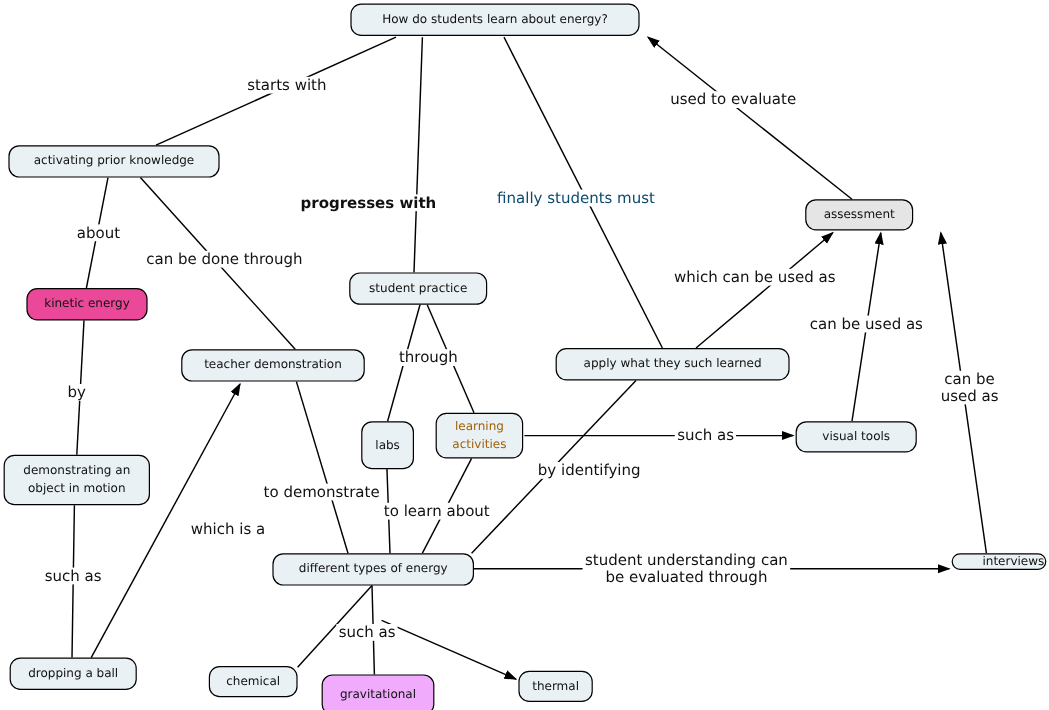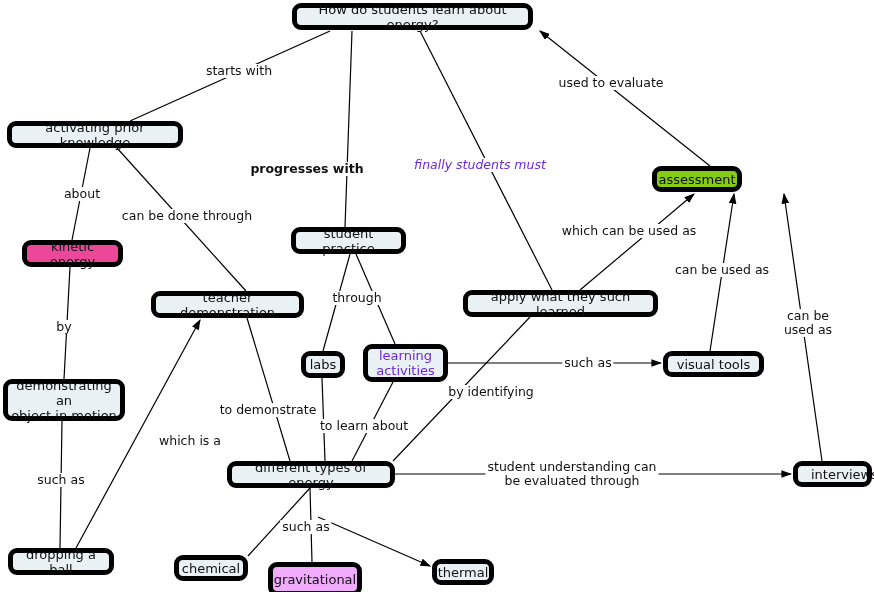"How do students learn about" .node { border: 5px solid #3b82f6 -> 1px solid #3b82f6; font-size: 13px -> 10px }
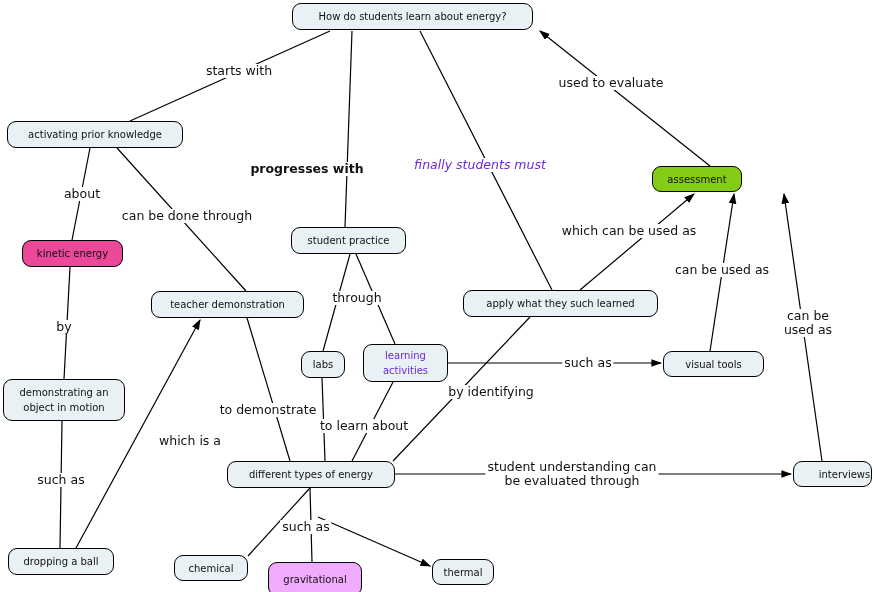"finally students must" div.edge-label { color: #6d28d9 -> #0c4a6e; font-style: italic -> none }
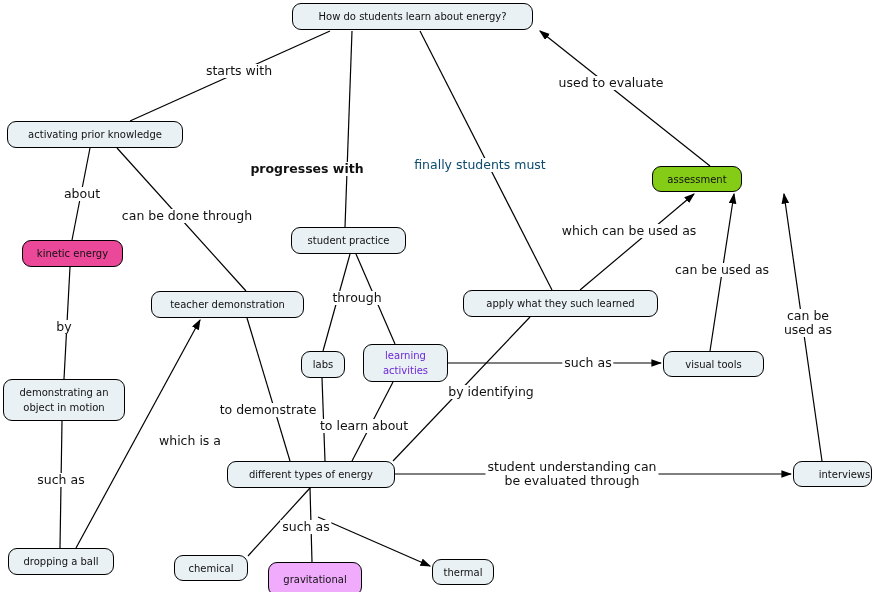"assessment" div.node { background: #84cc16 -> #e5e5e5; left: 652px -> 671px }
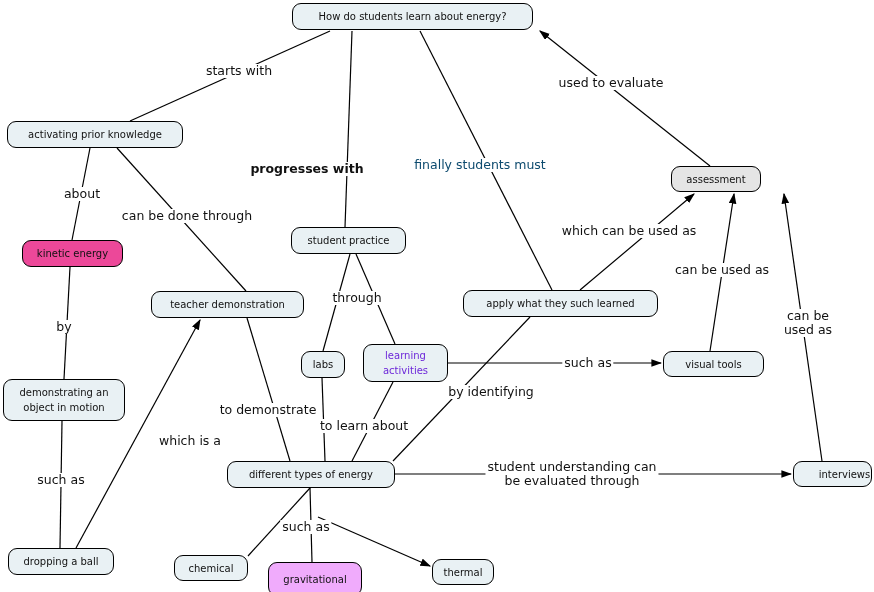"learning" div.node { color: #6d28d9 -> #a16207; width: 85px -> 73px }
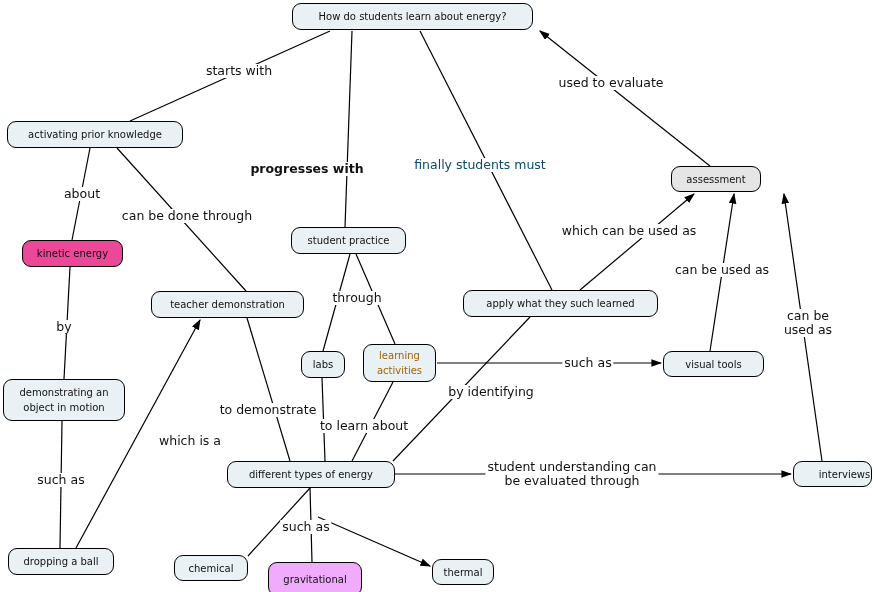"labs" div.node { height: 27px -> 40px }
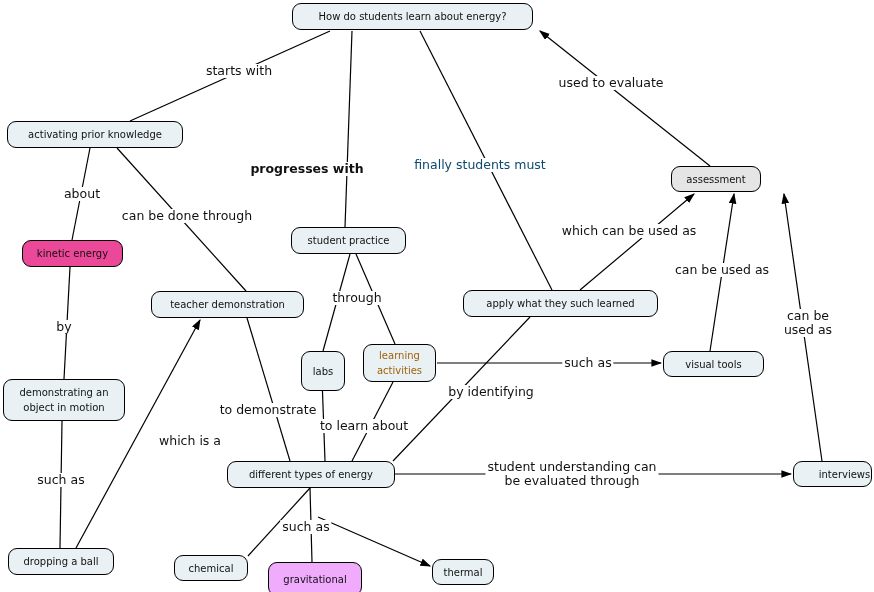"interviews" div.node { height: 26px -> 14px }
